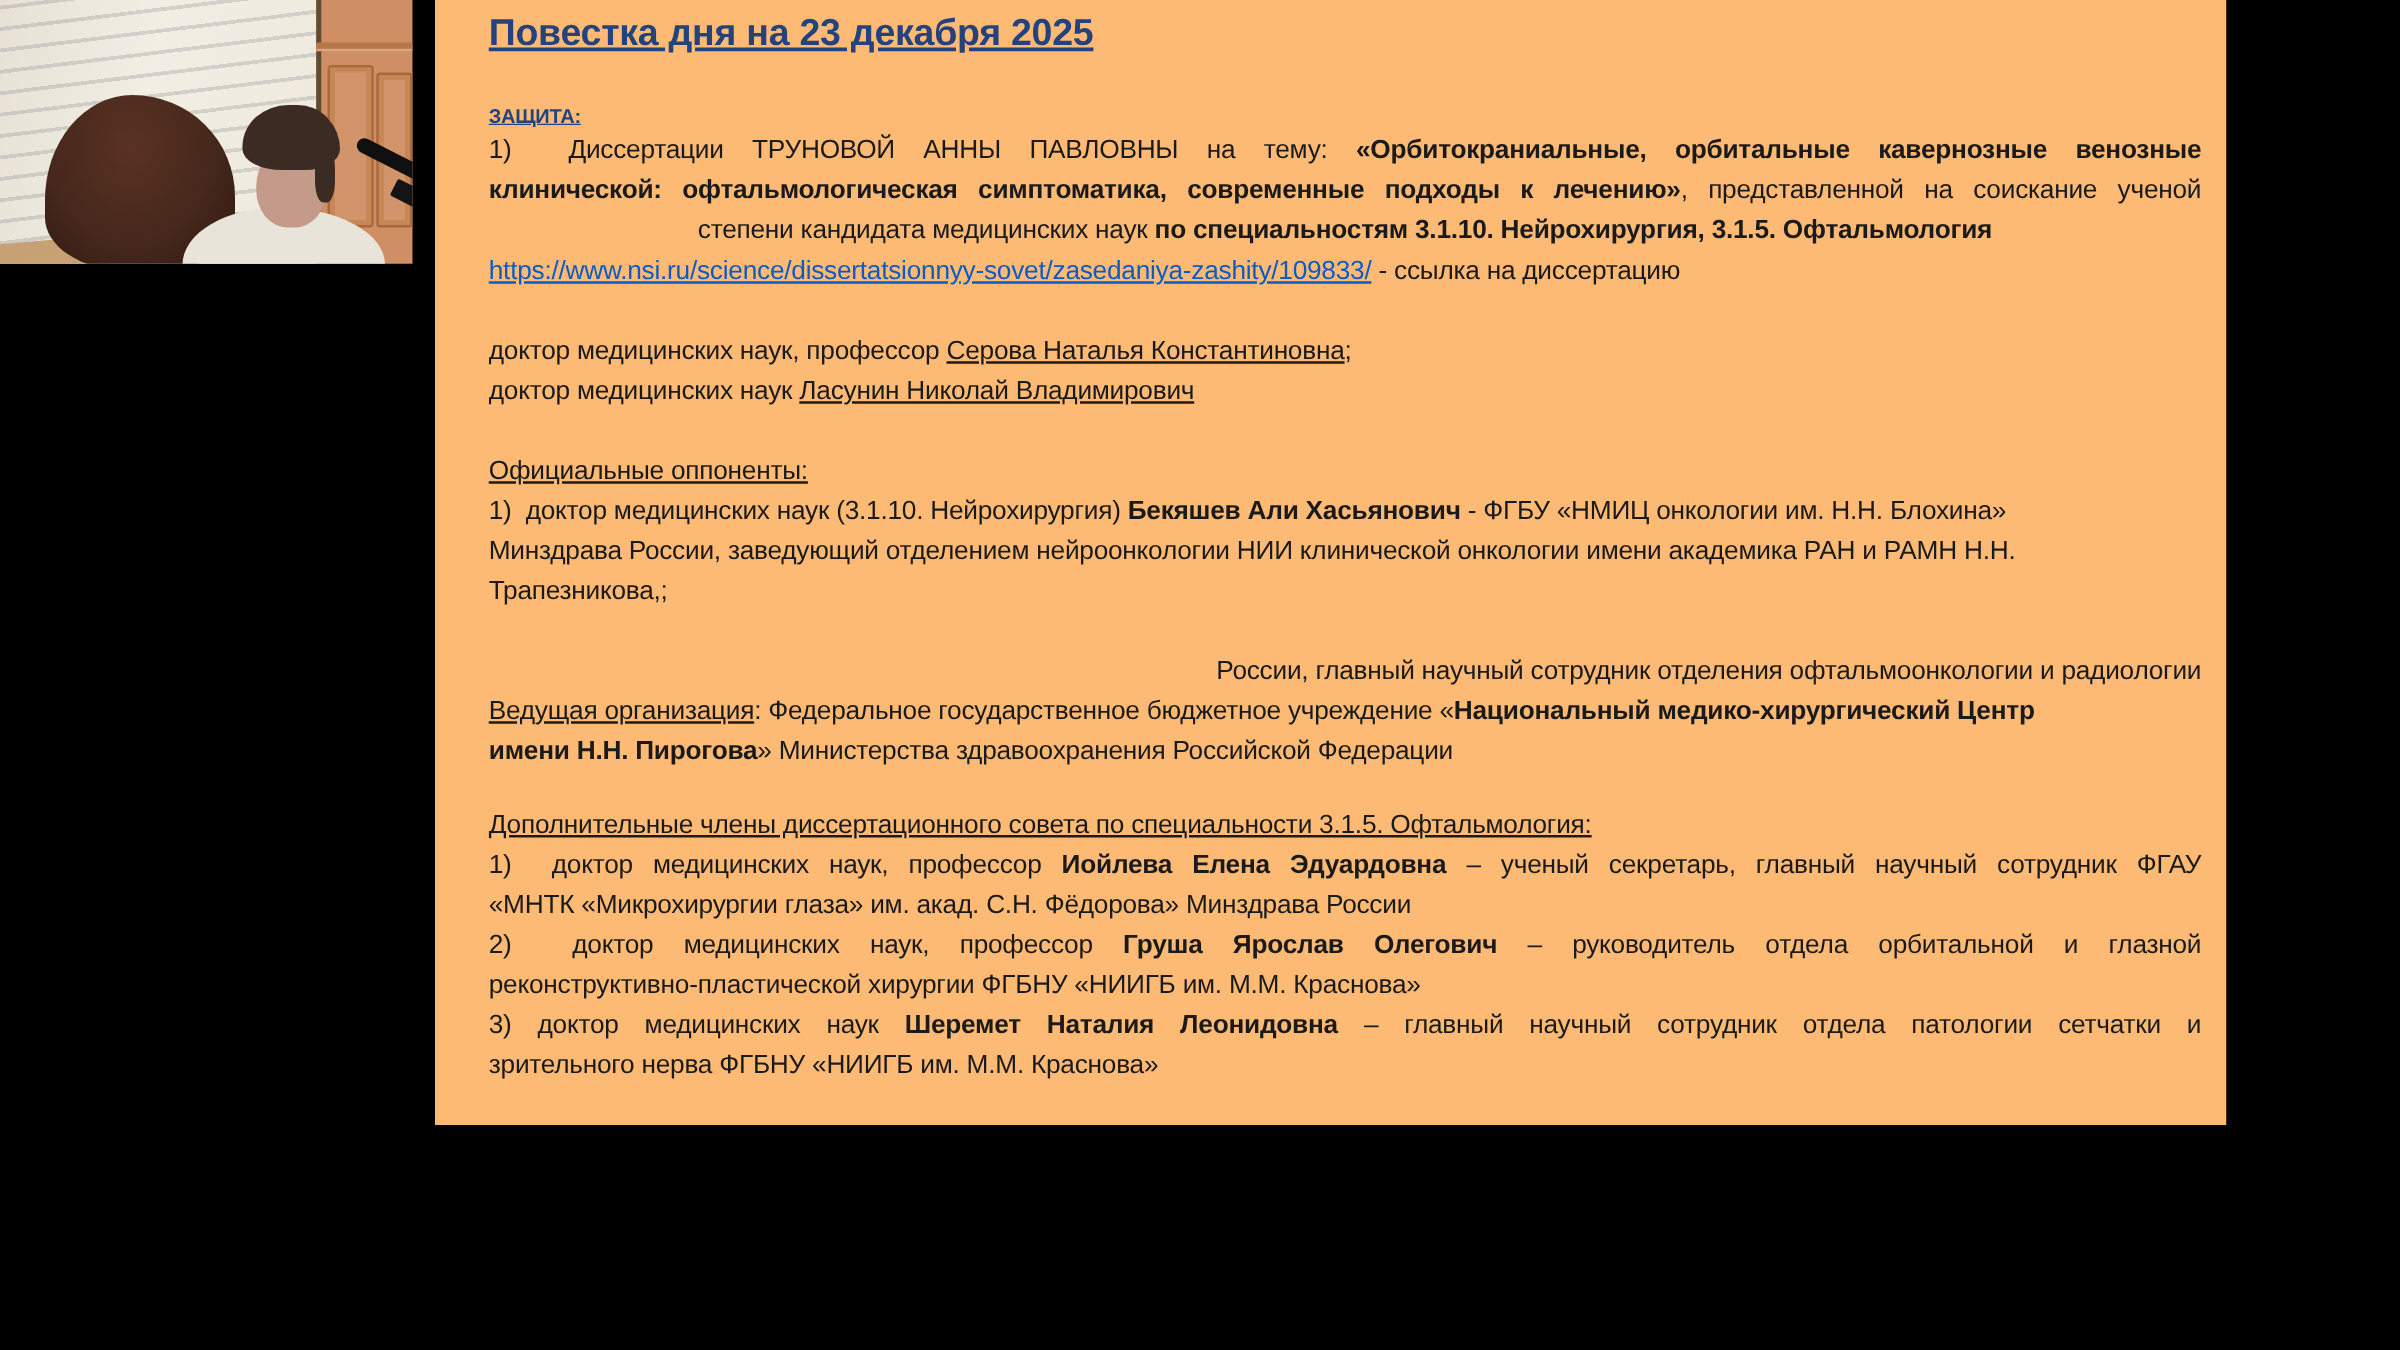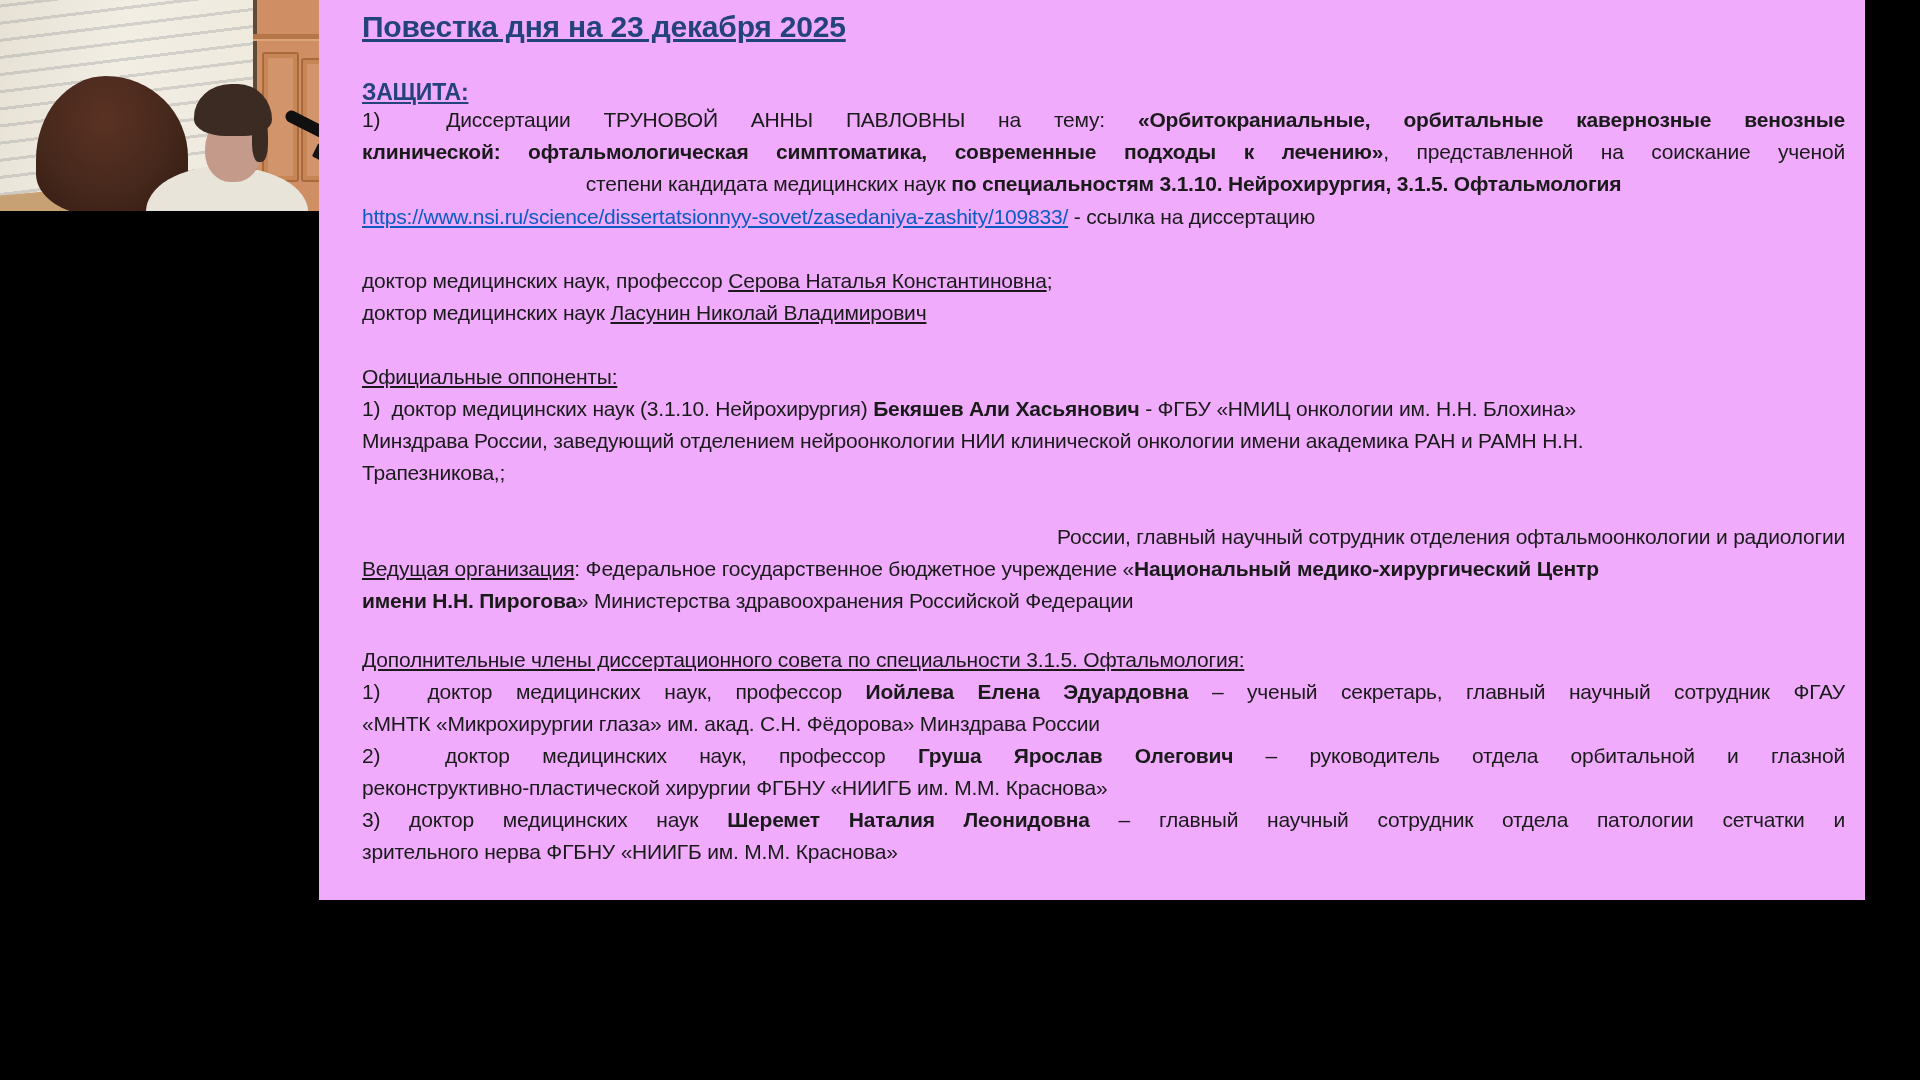"Повестка дня на 23 декабря" .doc { background: #f0abfc -> #fdba74; left: 319px -> 348px; width: 1546px -> 1433px }
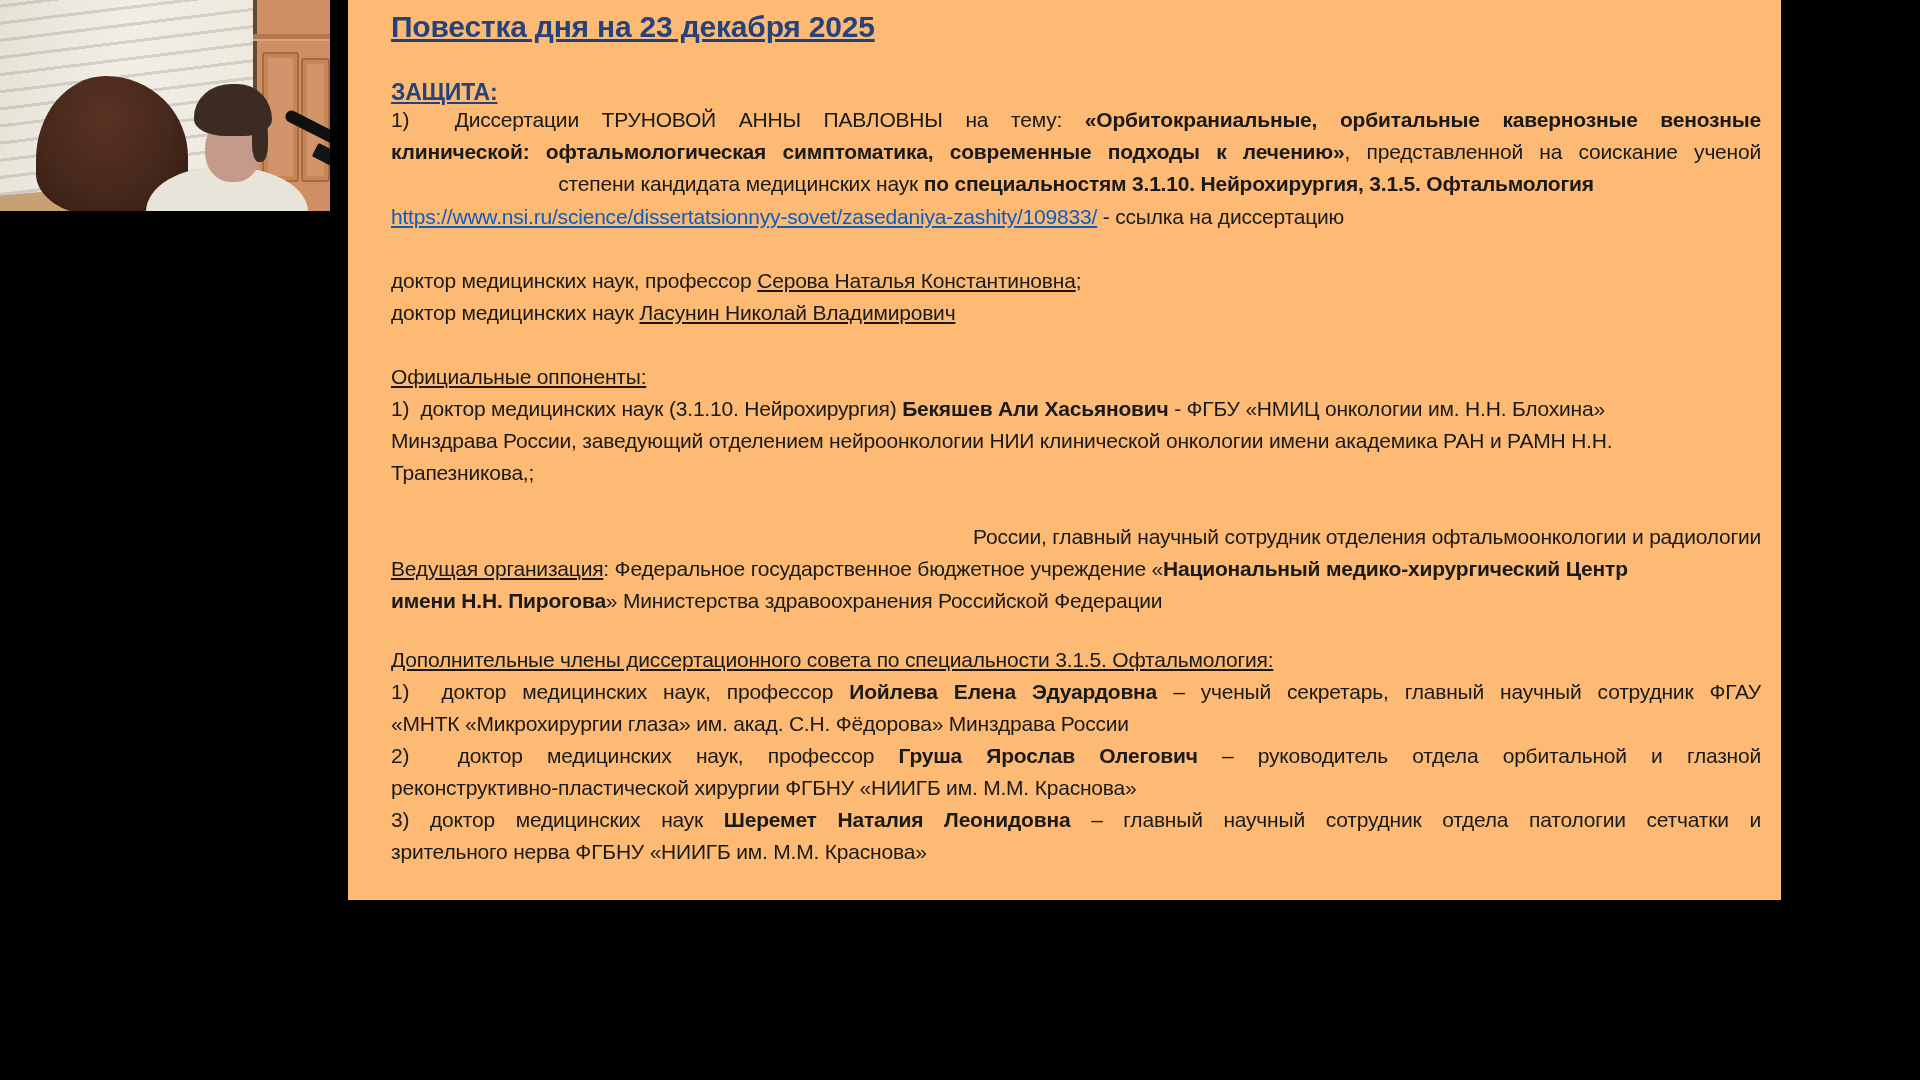"ЗАЩИТА:" .hdr { font-size: 23px -> 16px }
